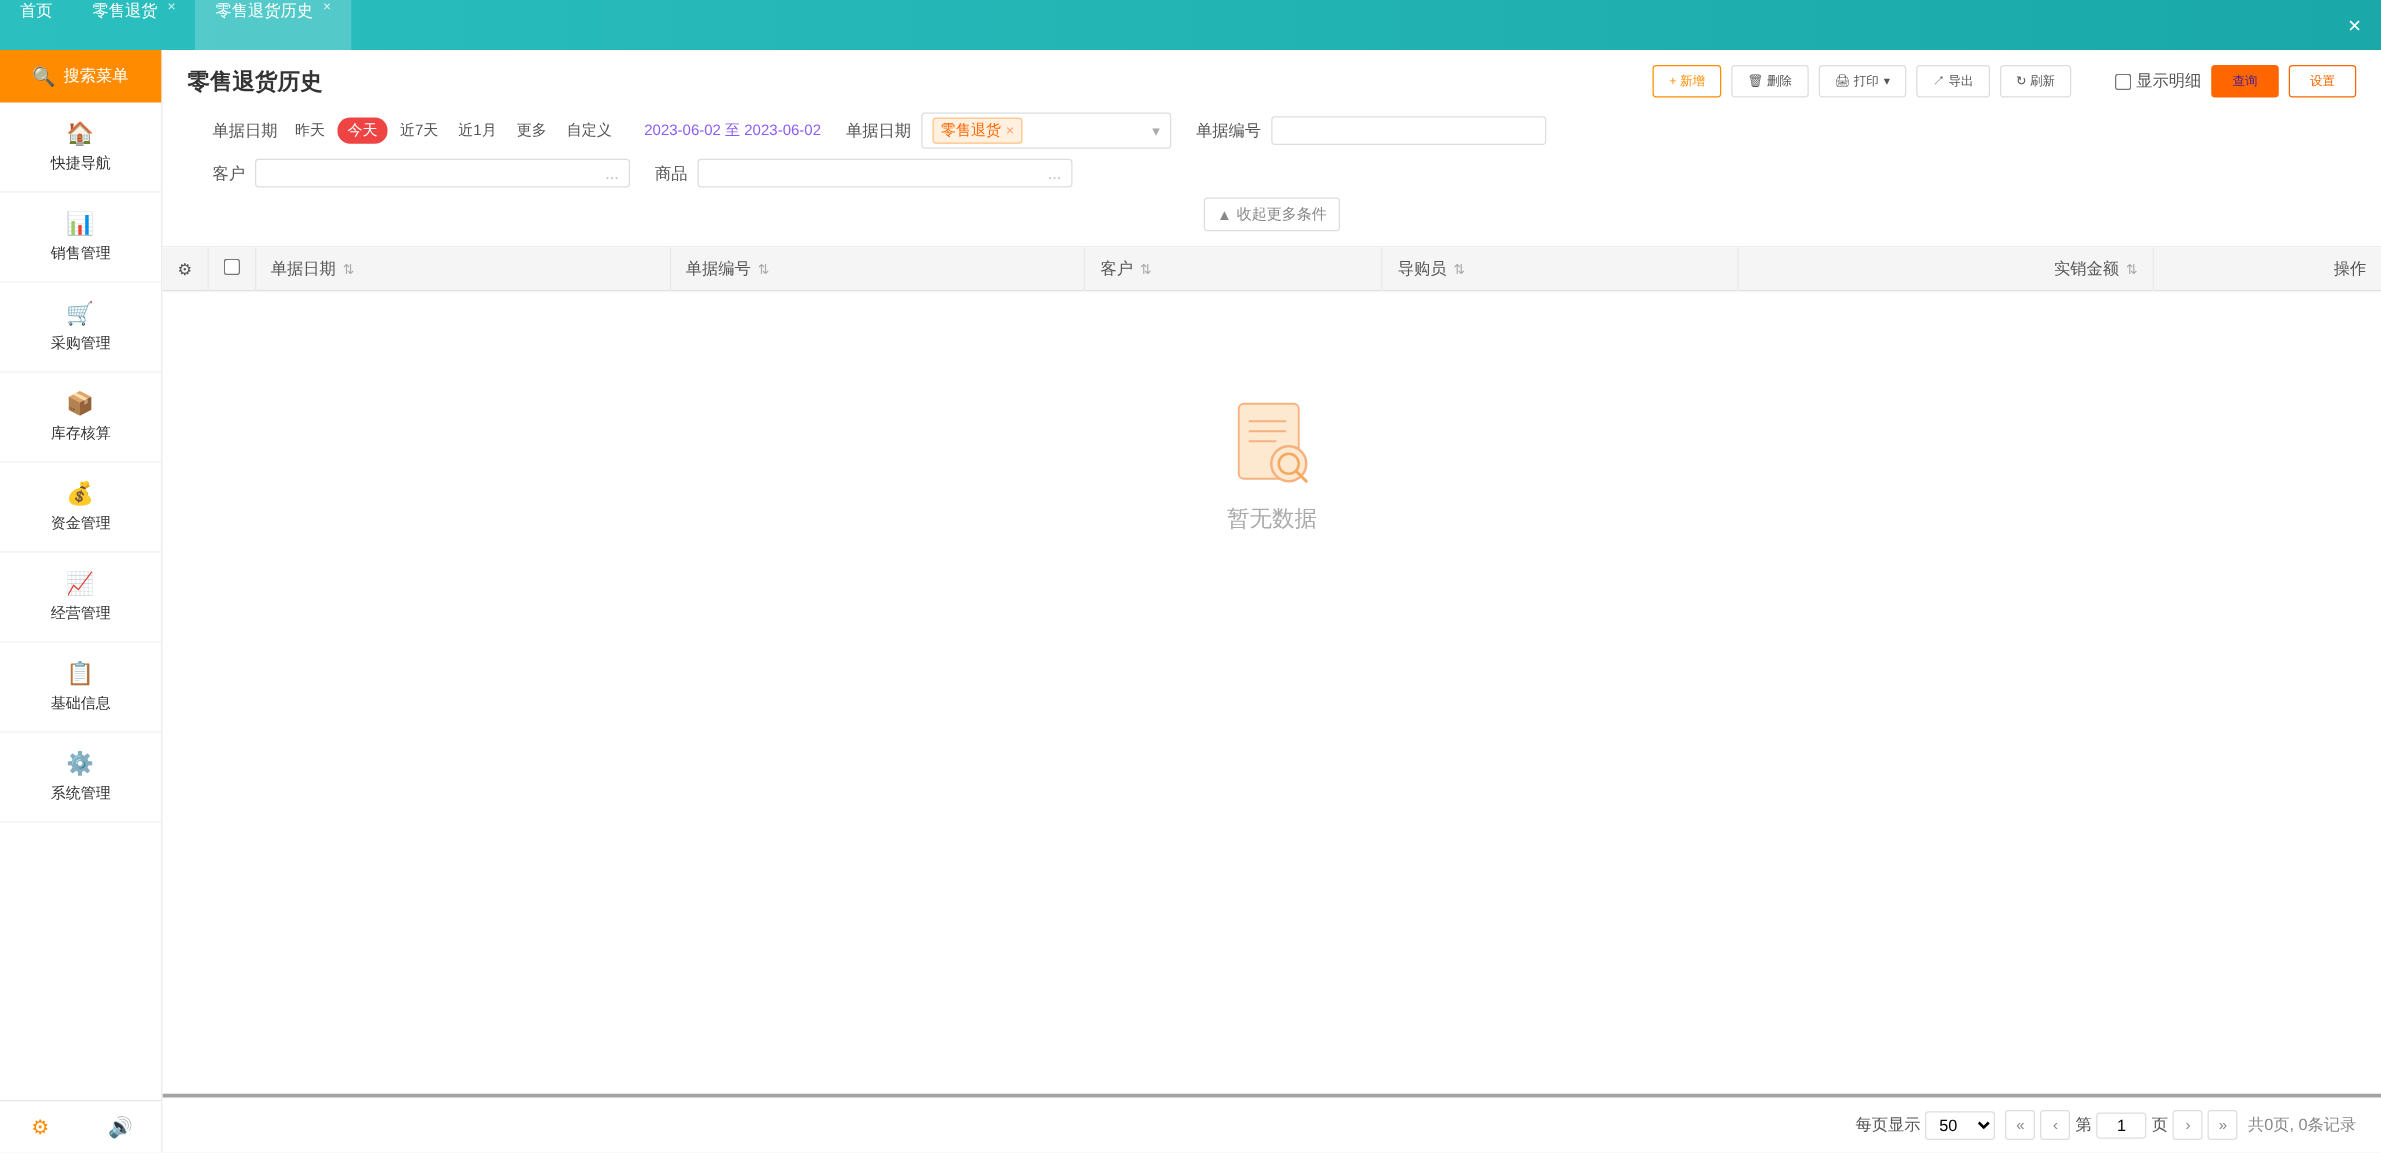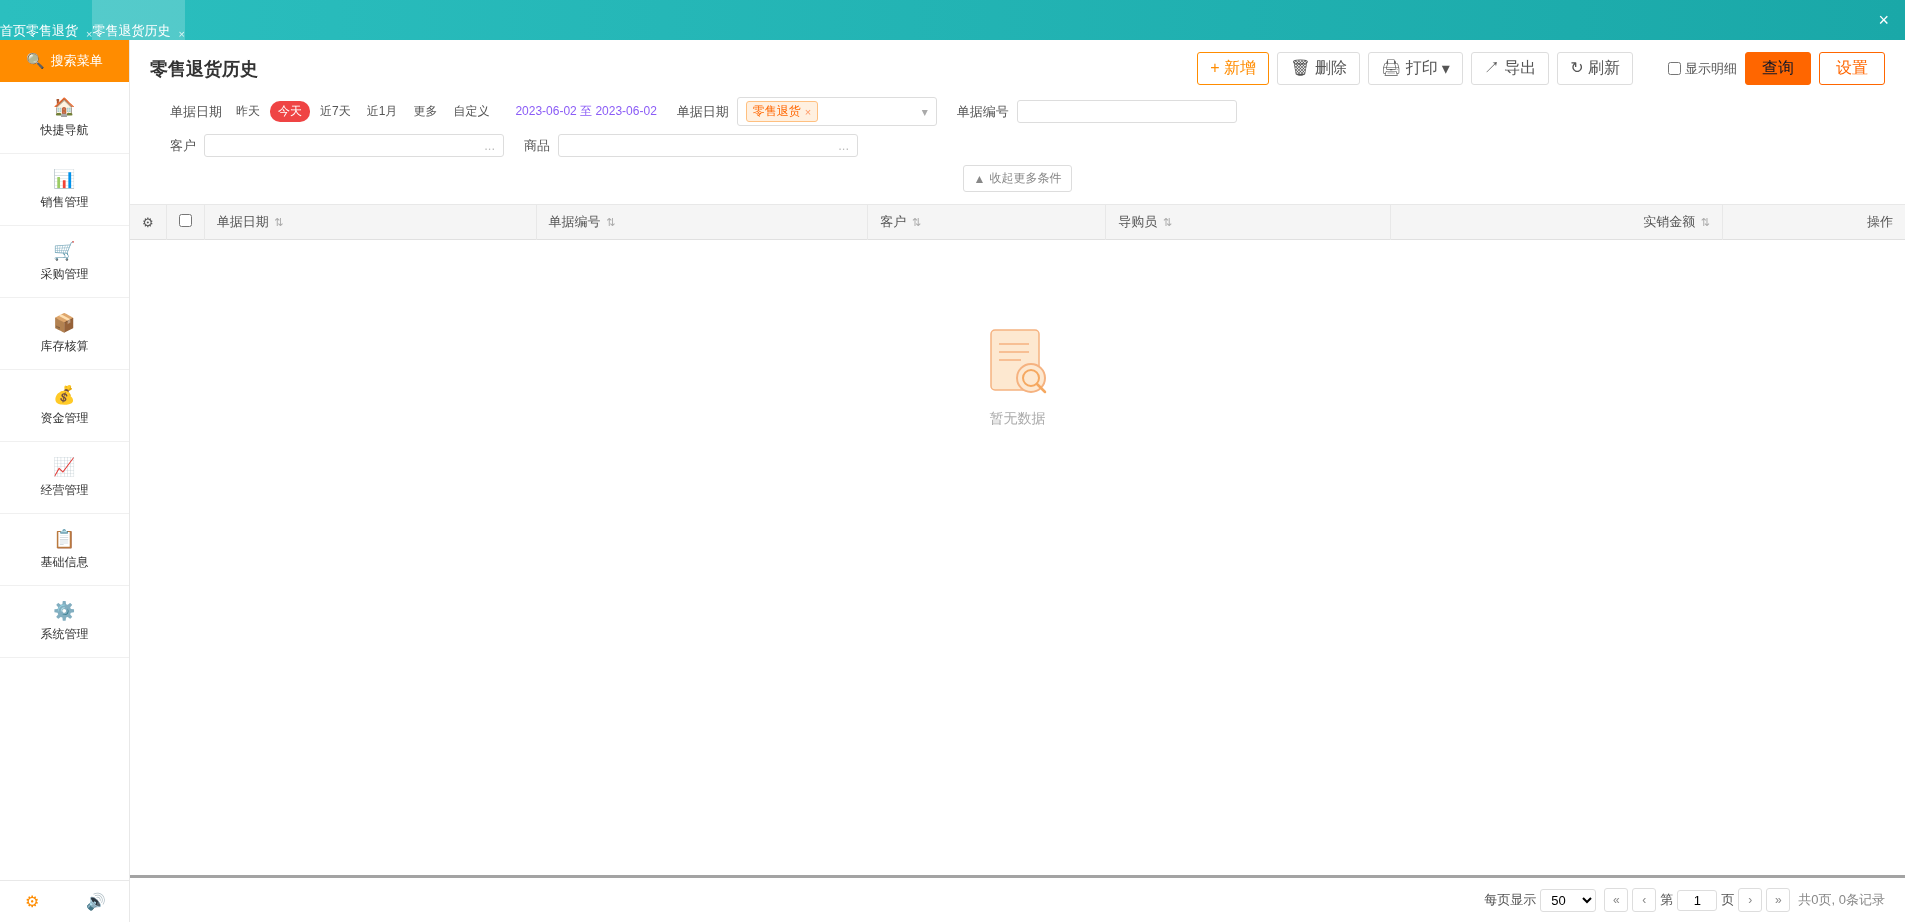"首页" .top-tab { align-items: flex-end -> flex-start; padding: 0 0 -> 0 16px }
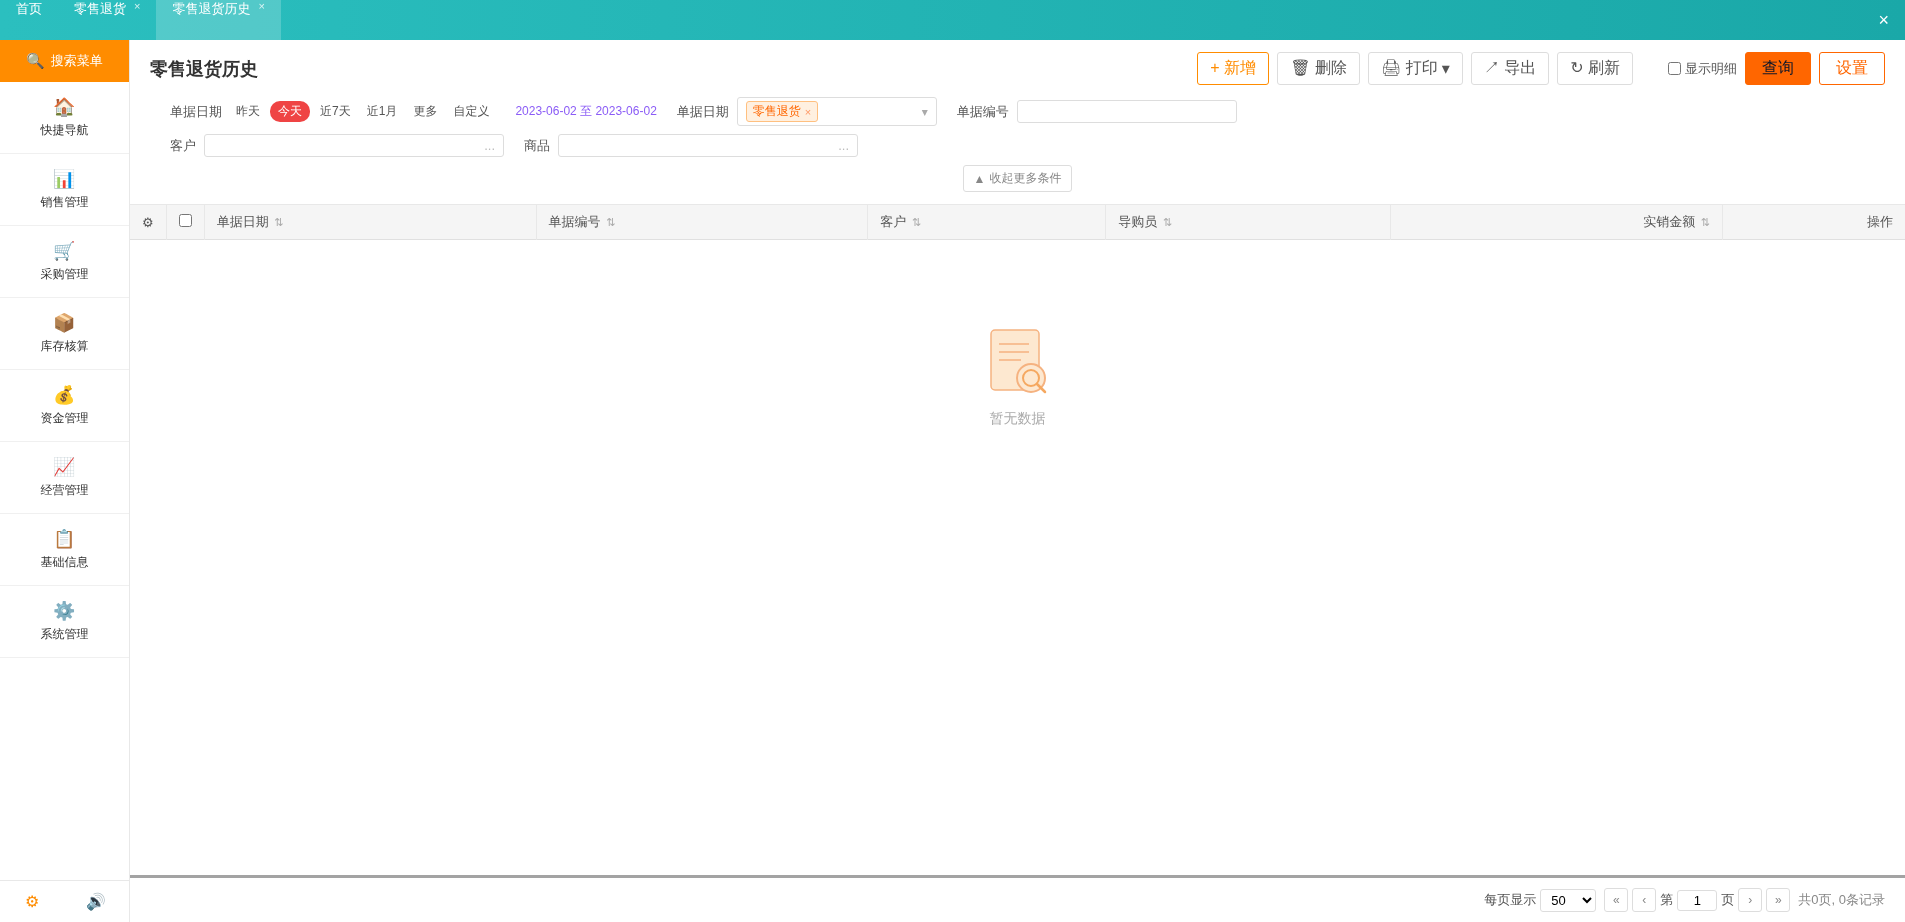"+ 新增" .toolbar-btn { font-size: 16px -> 10px }
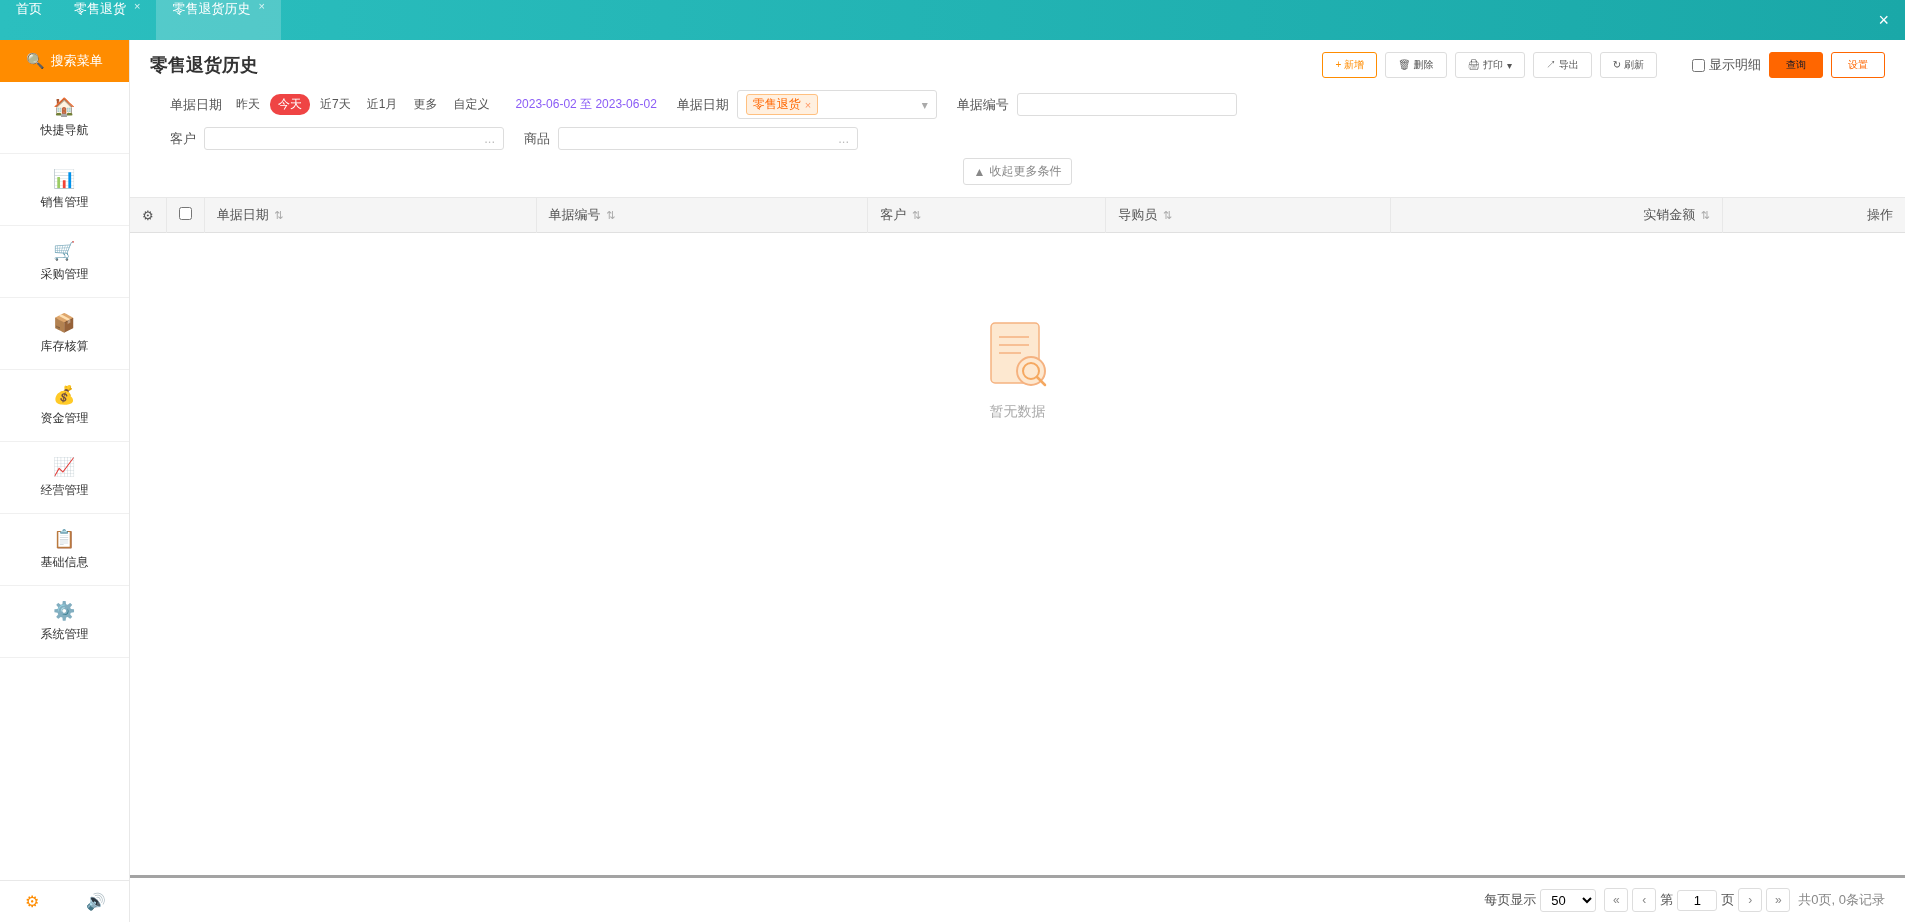"查询" .toolbar-btn.query-btn { color: #0f172a -> #4c1d95 }
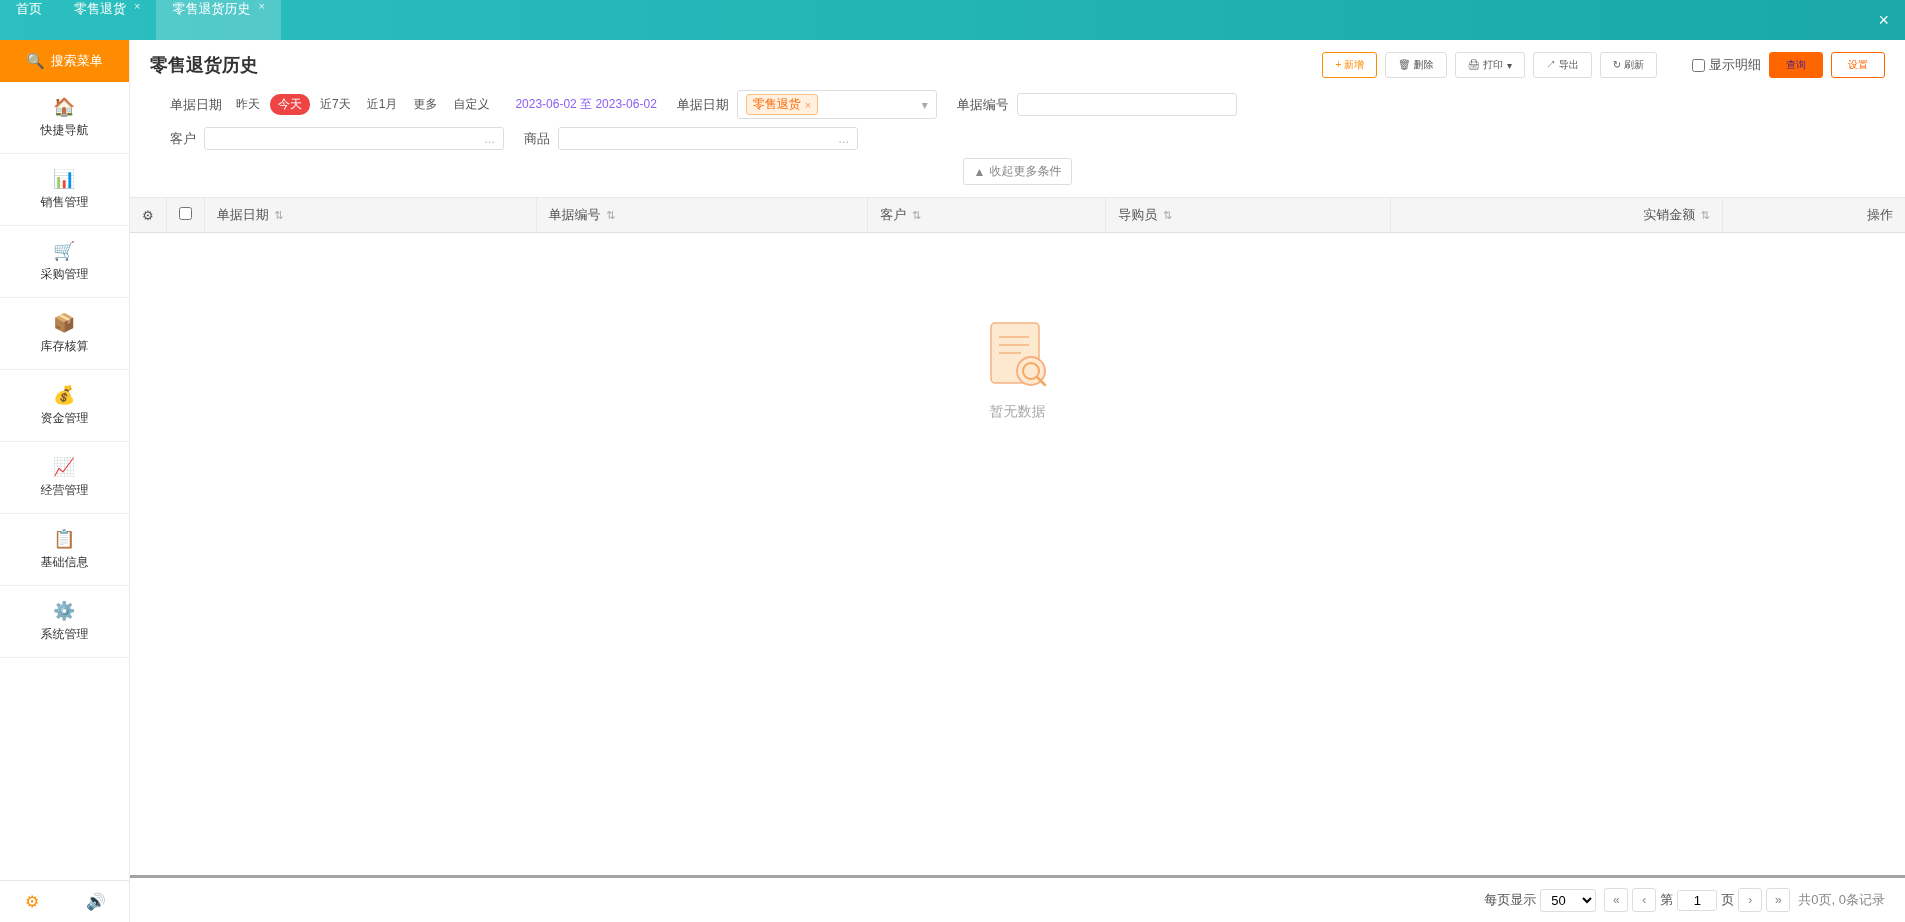"暂无数据" .empty-text { font-size: 14px -> 18px }
